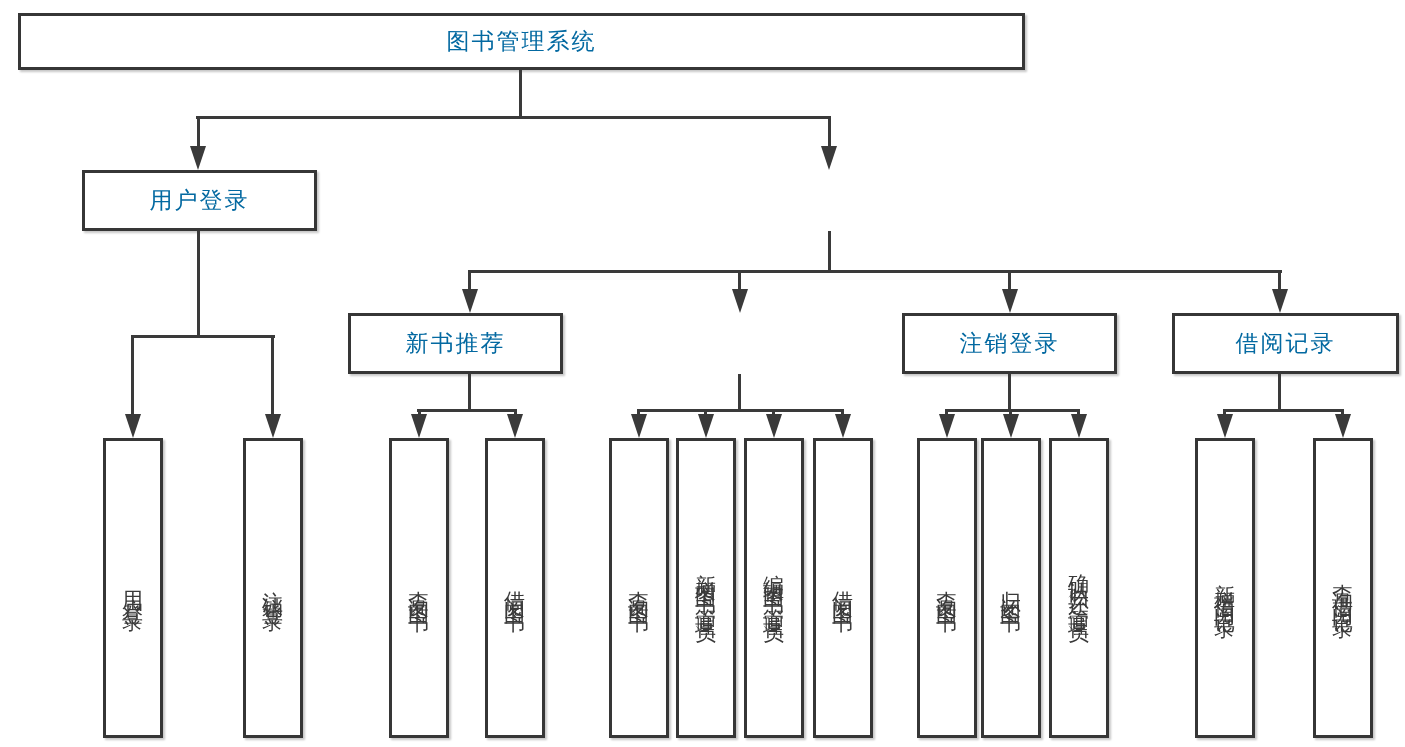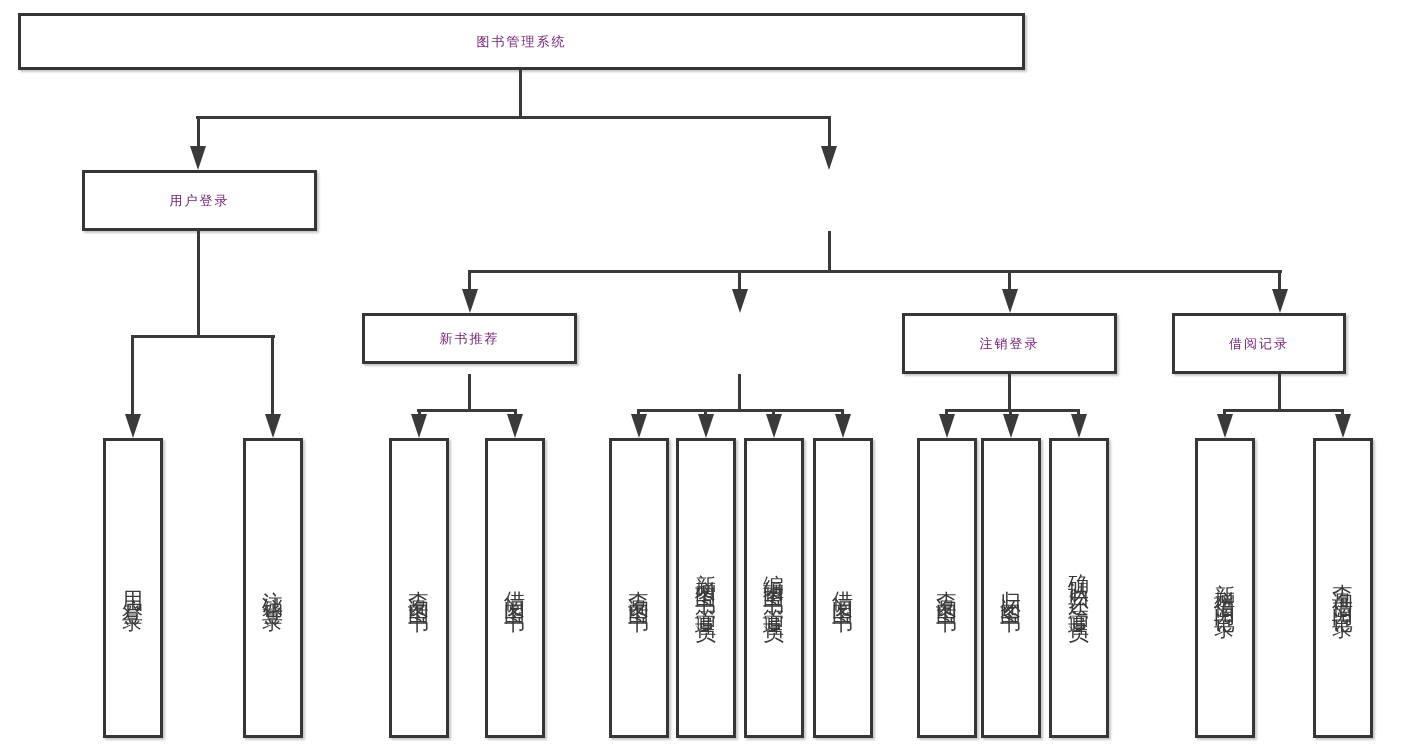"图书管理系统" .hlabel { color: #701a75 -> #0369a1; font-size: 13px -> 23px }
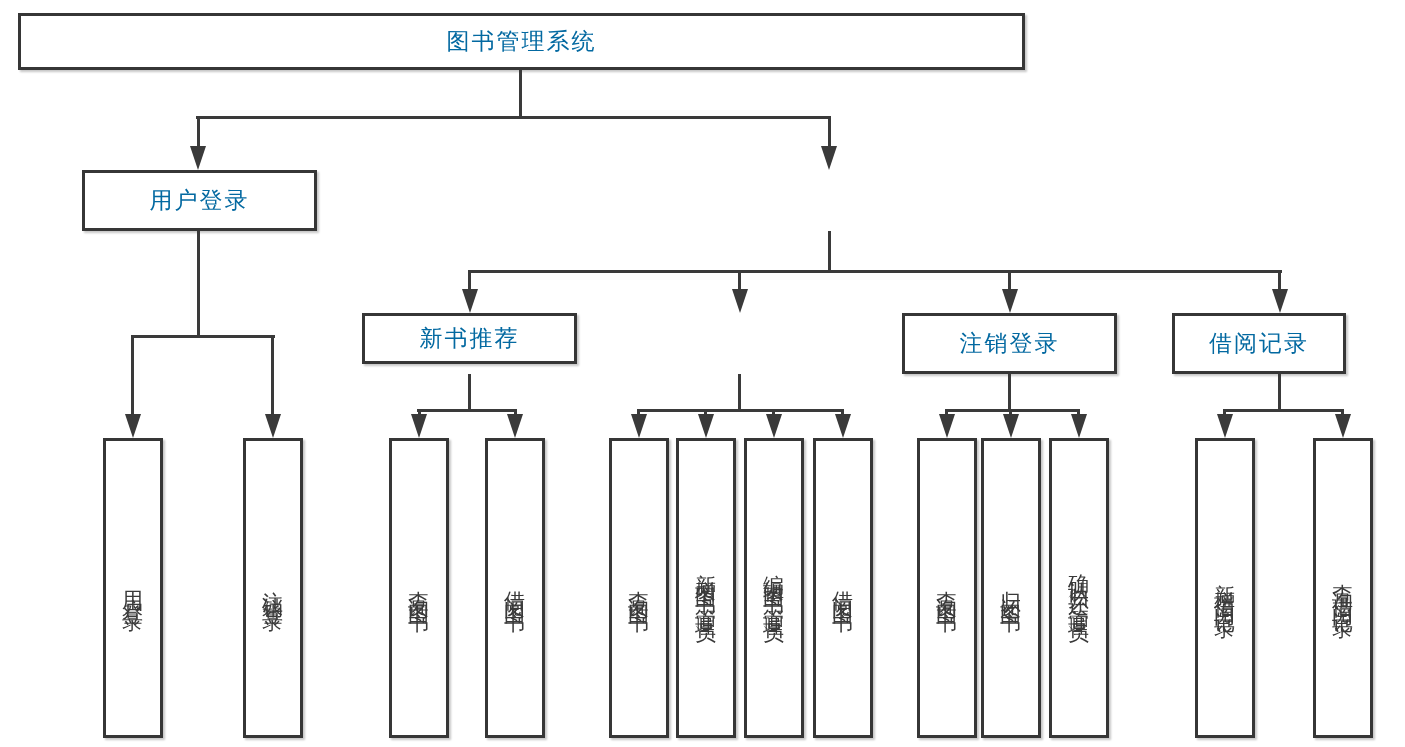"新书推荐" div.node { height: 51px -> 61px; left: 362px -> 348px }
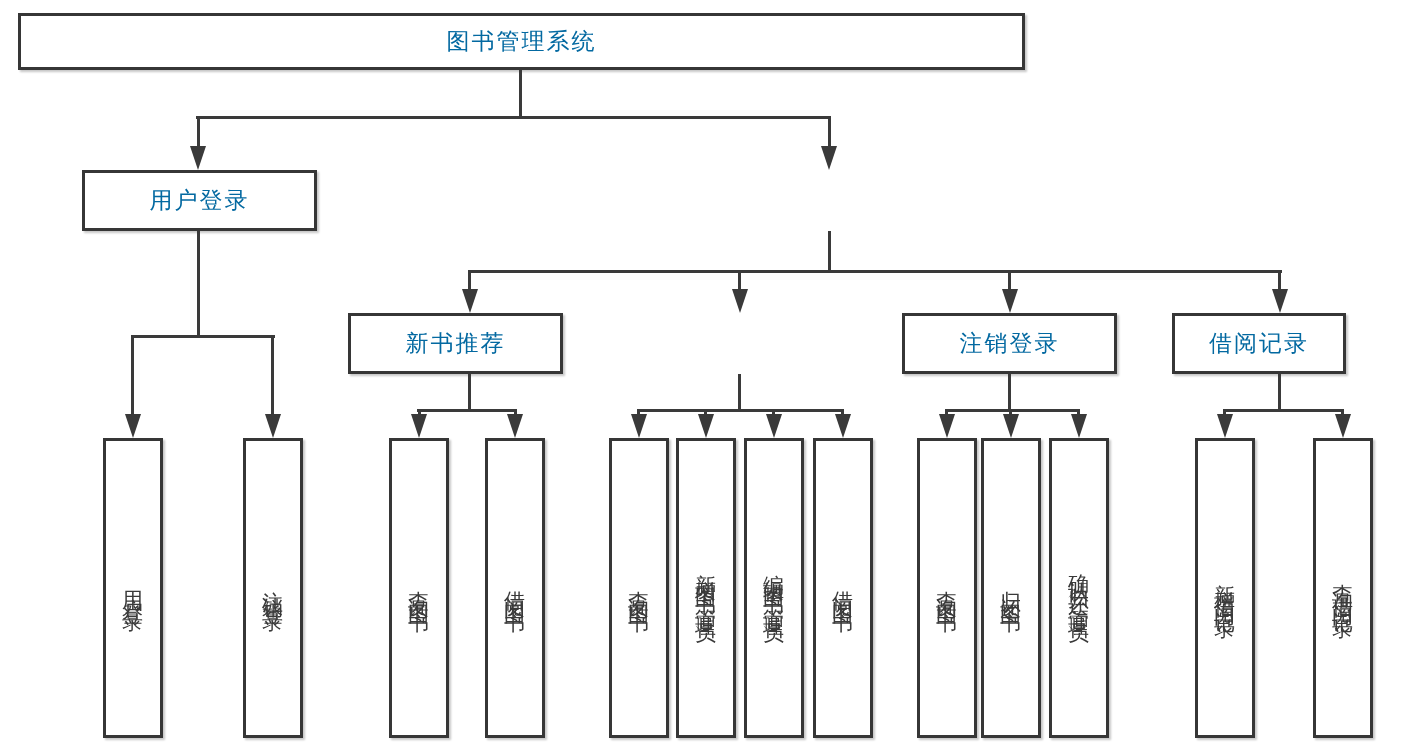"借阅记录" div.node { width: 174px -> 227px }
